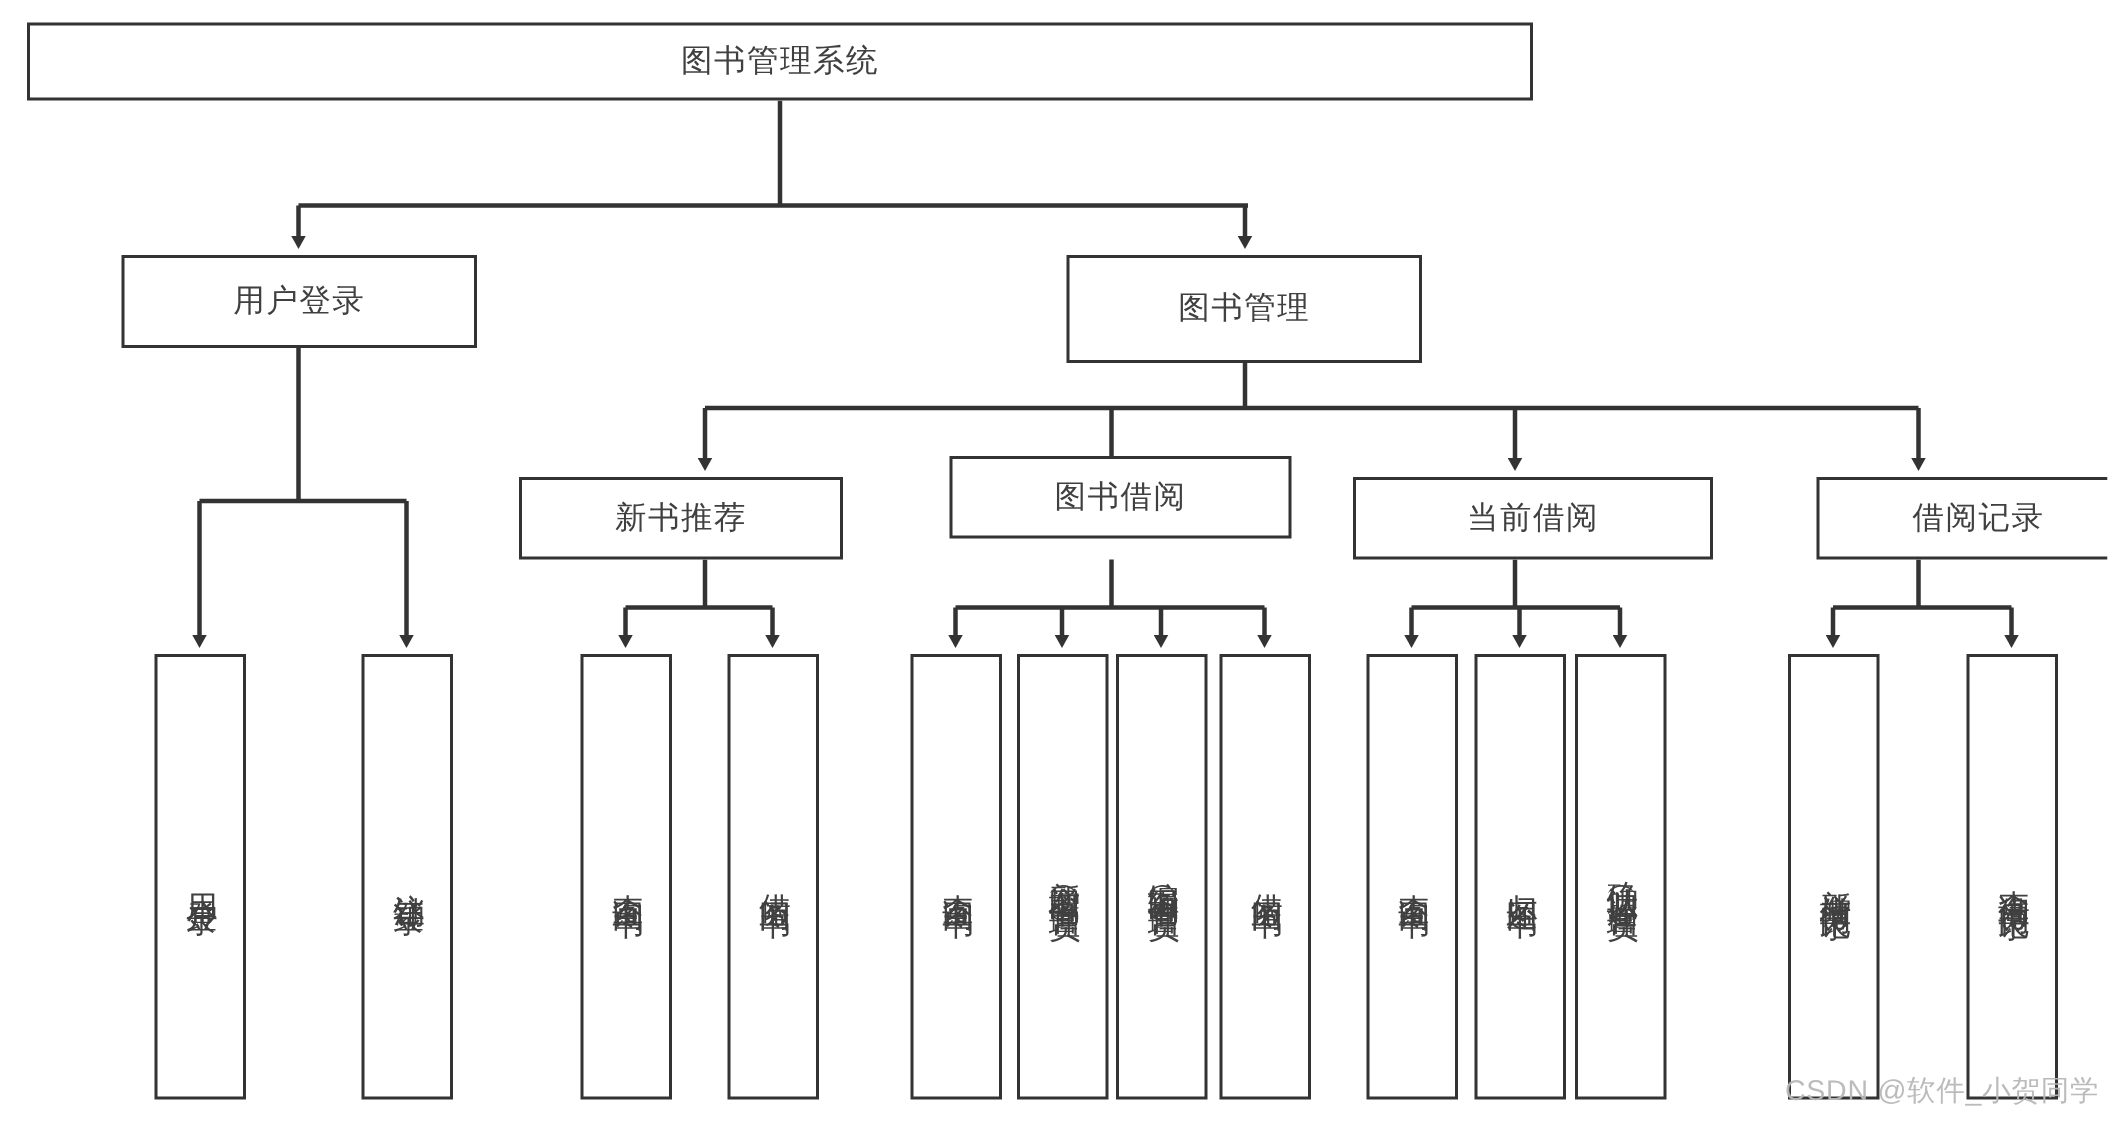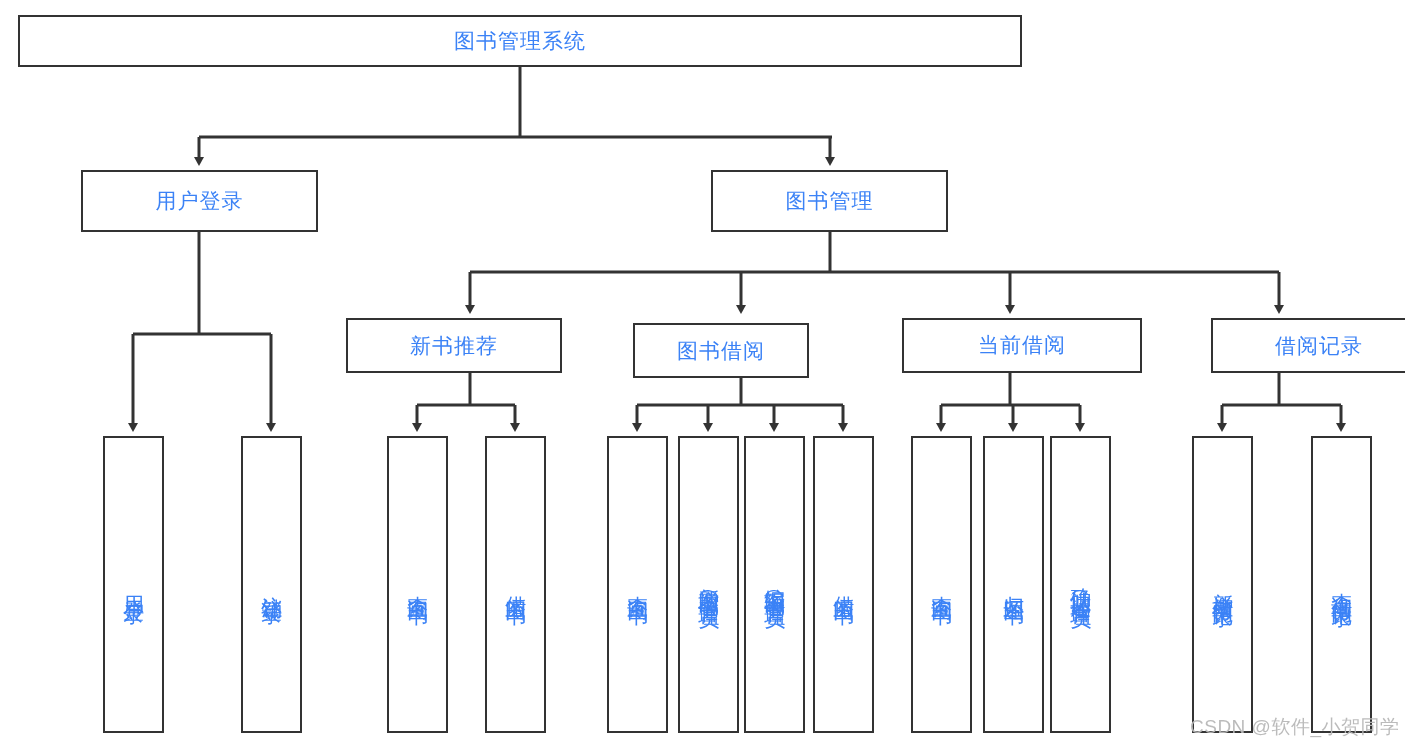"图书管理系统" .node { color: #3b82f6 -> #404040 }
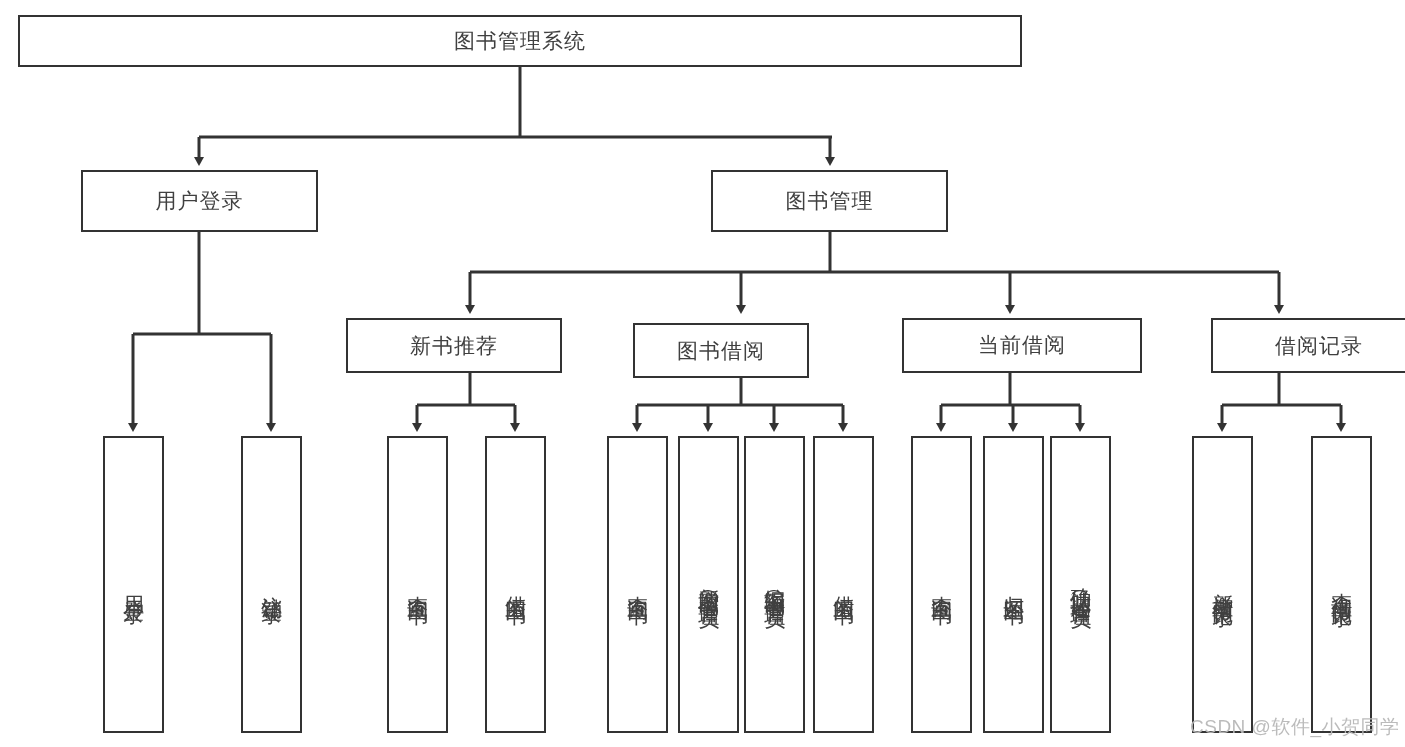"图书管理" div.node { height: 62px -> 72px }
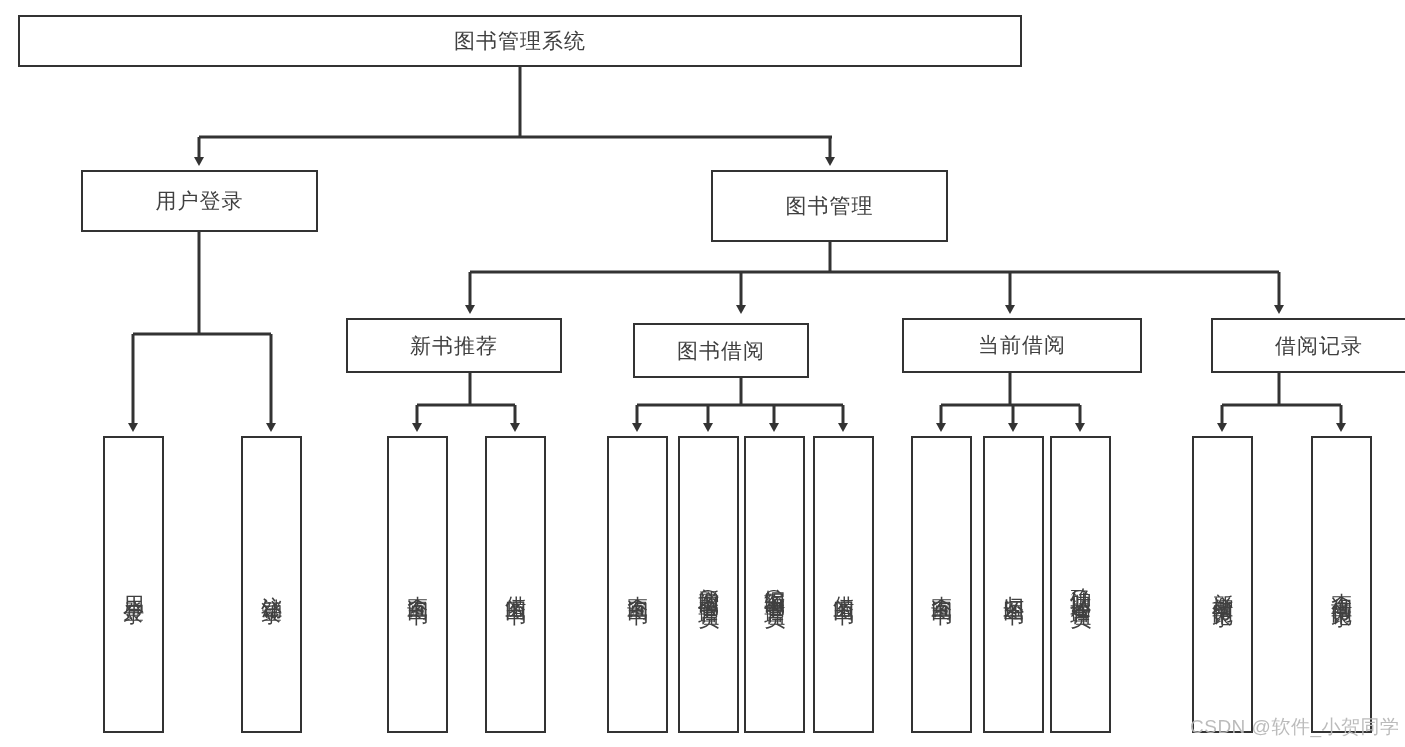"图书借阅" div.node { font-family: none -> Liberation Serif, serif; top: 323px -> 304px; width: 176px -> 228px }
